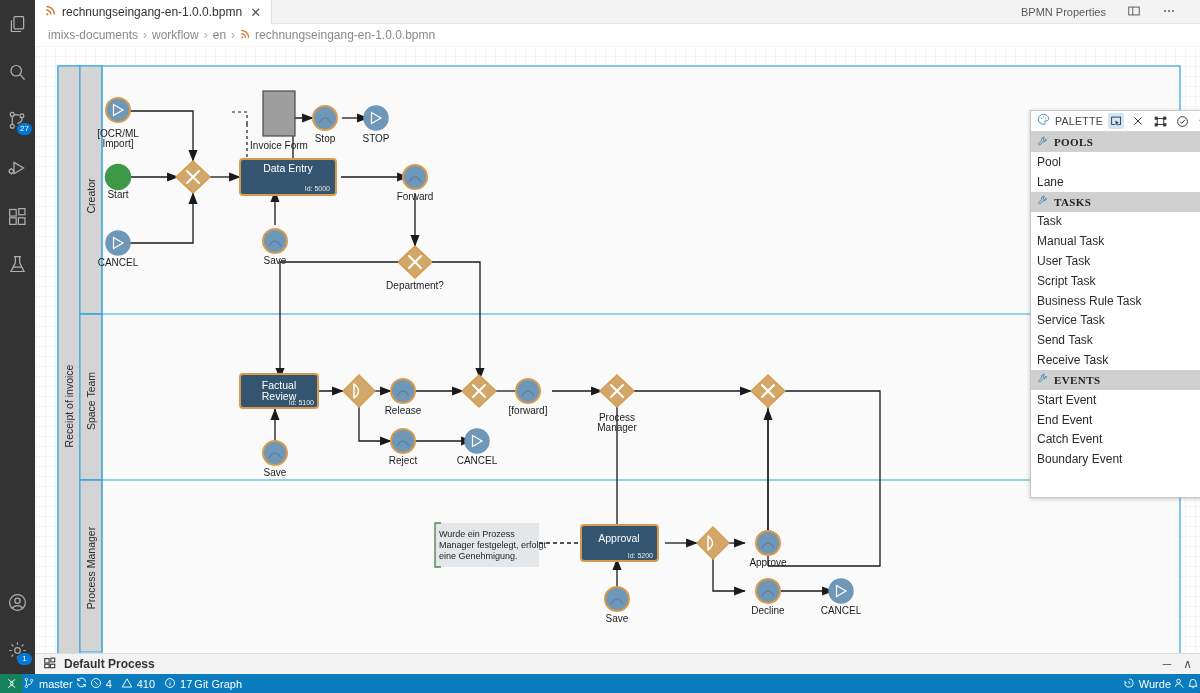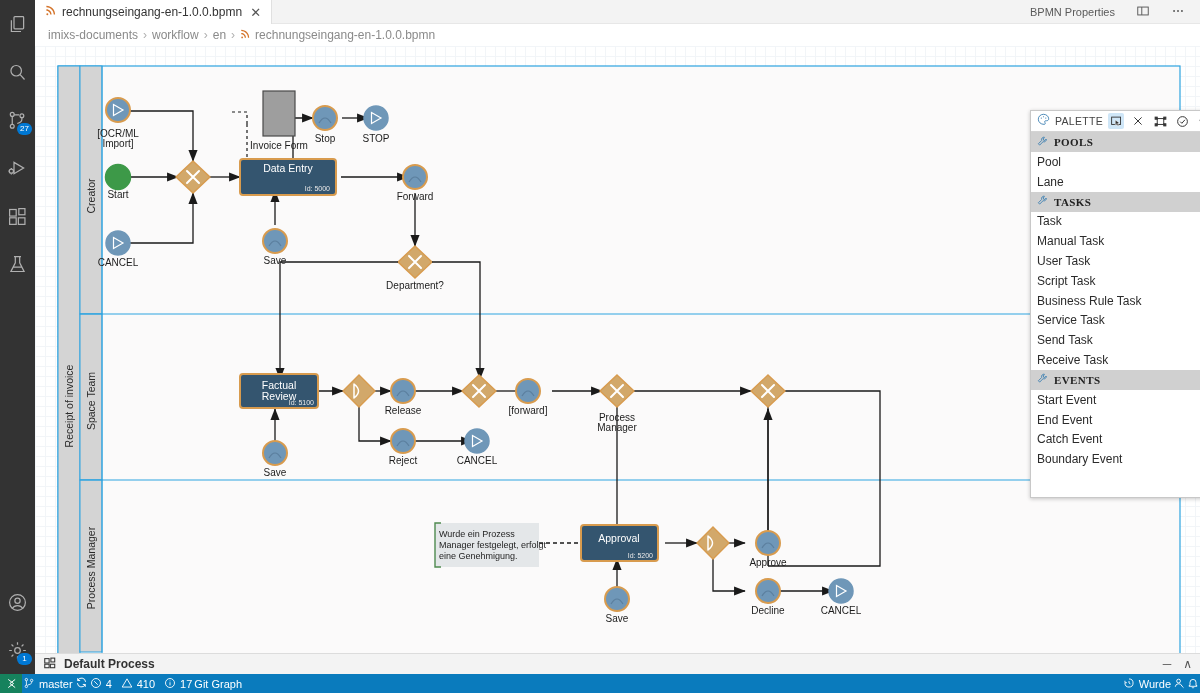"BPMN Properties" #tabbar-right { padding-right: 15px -> 24px }
